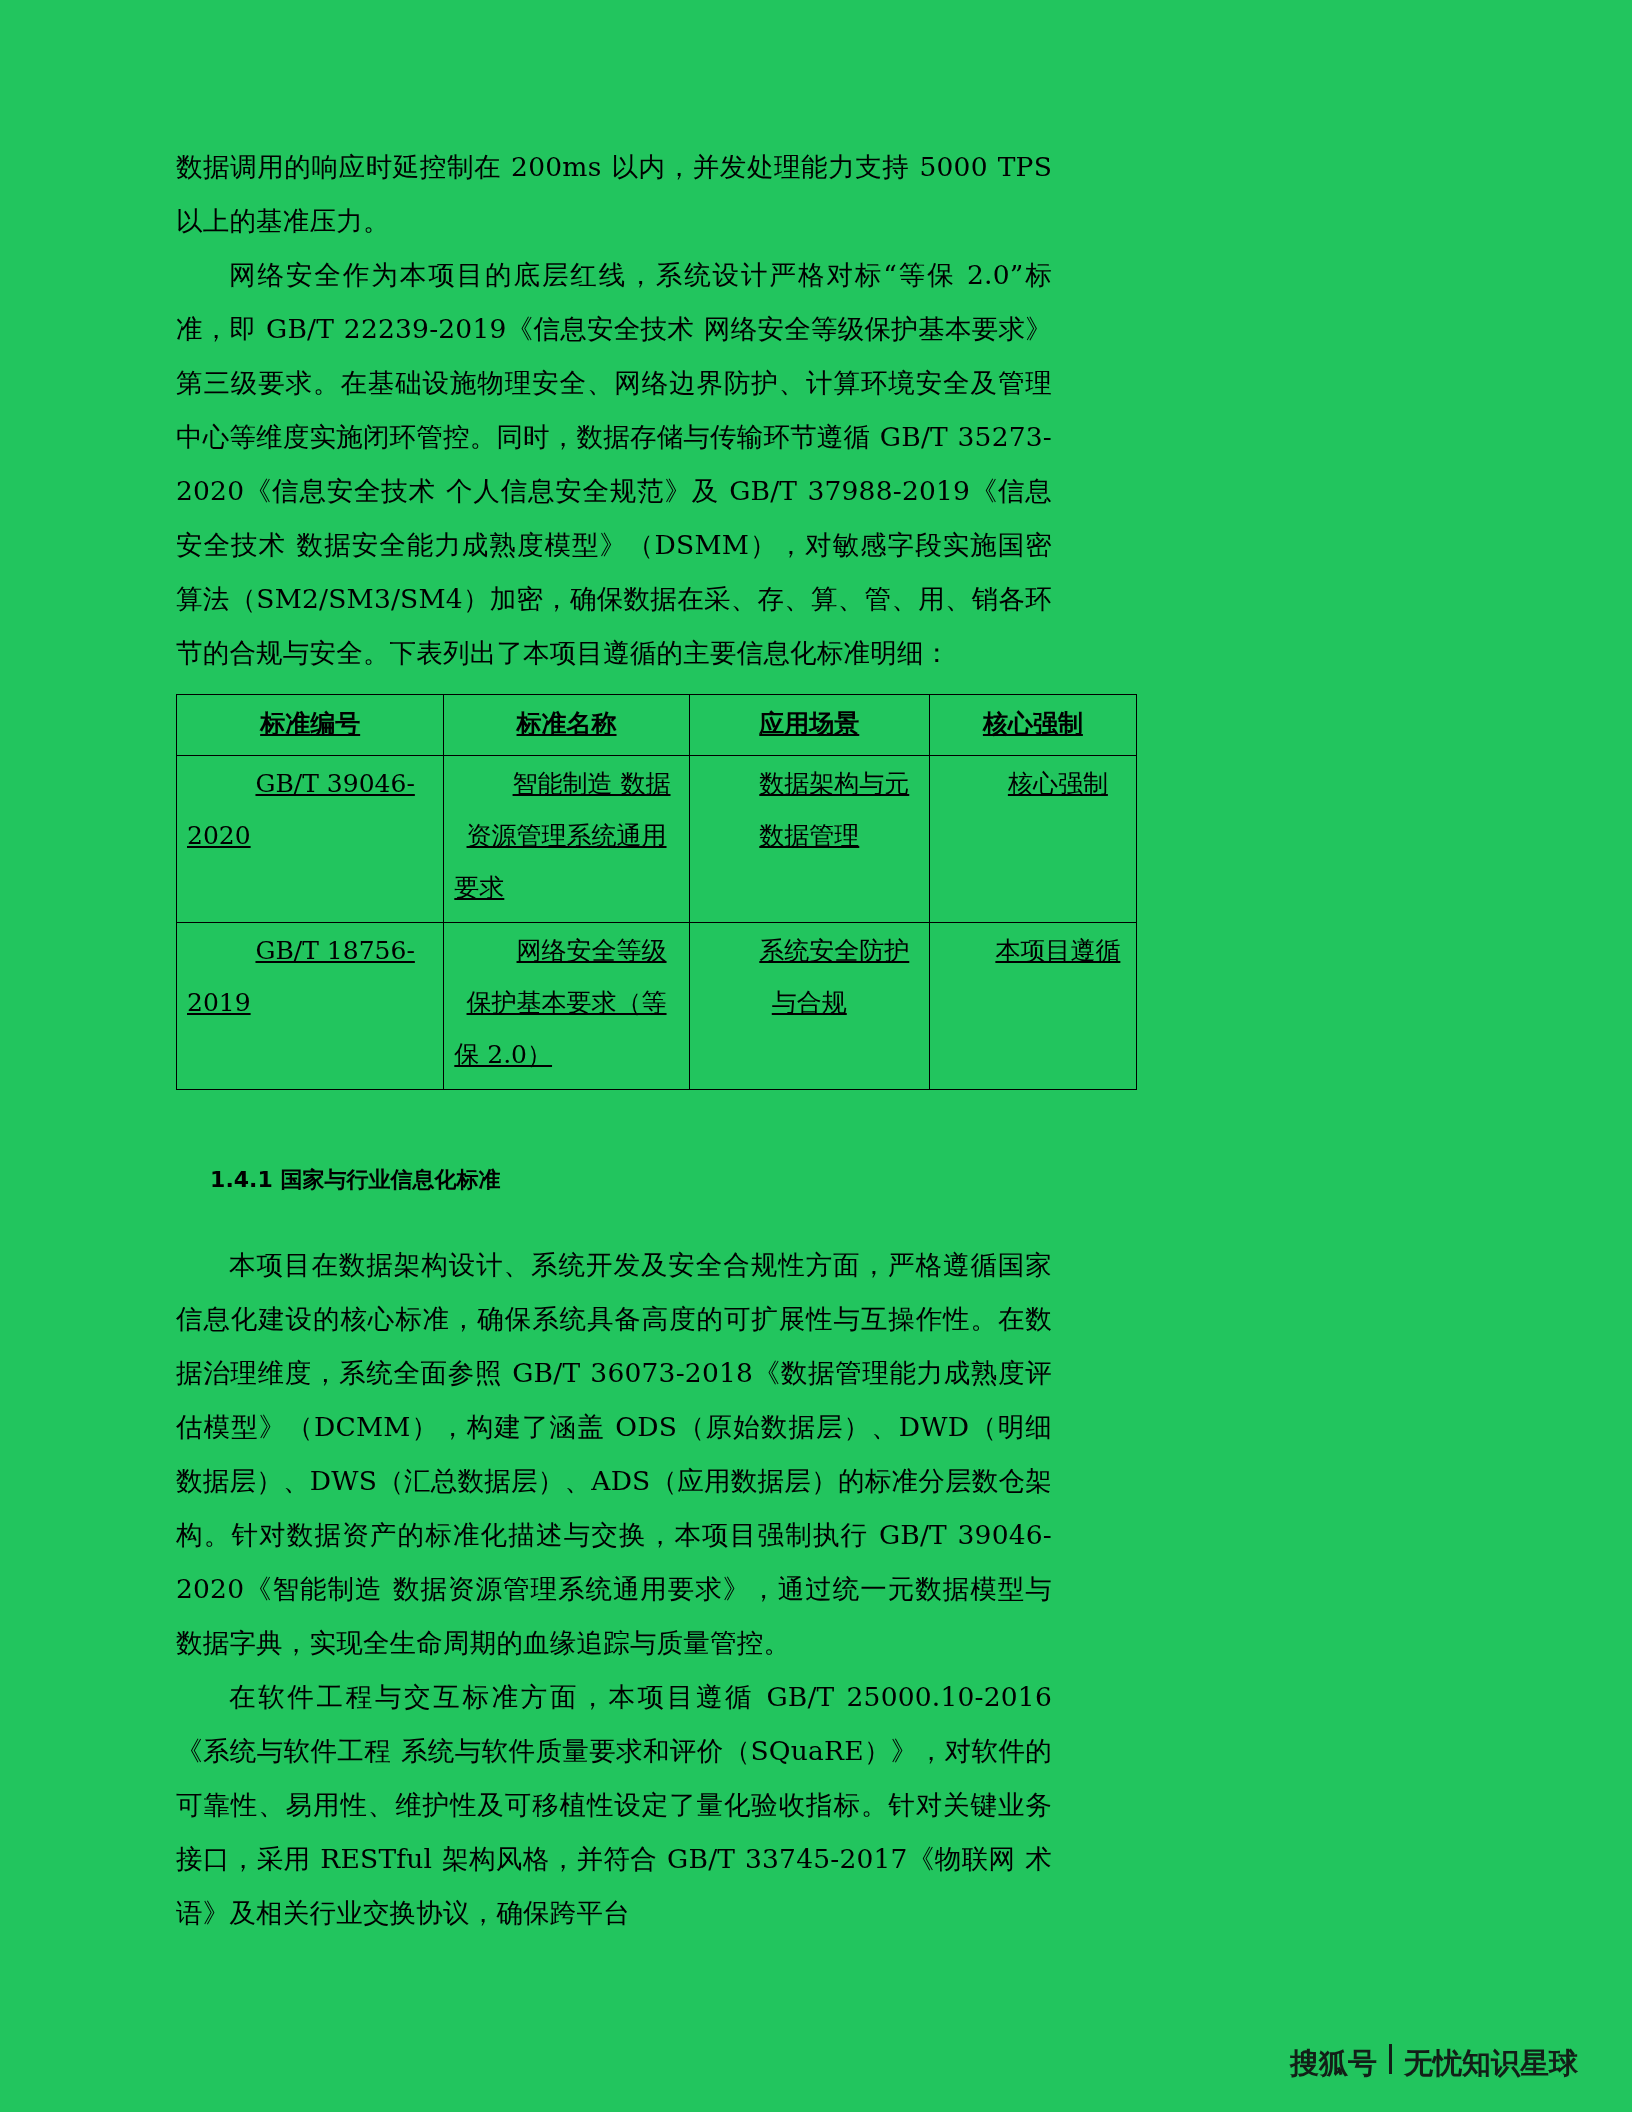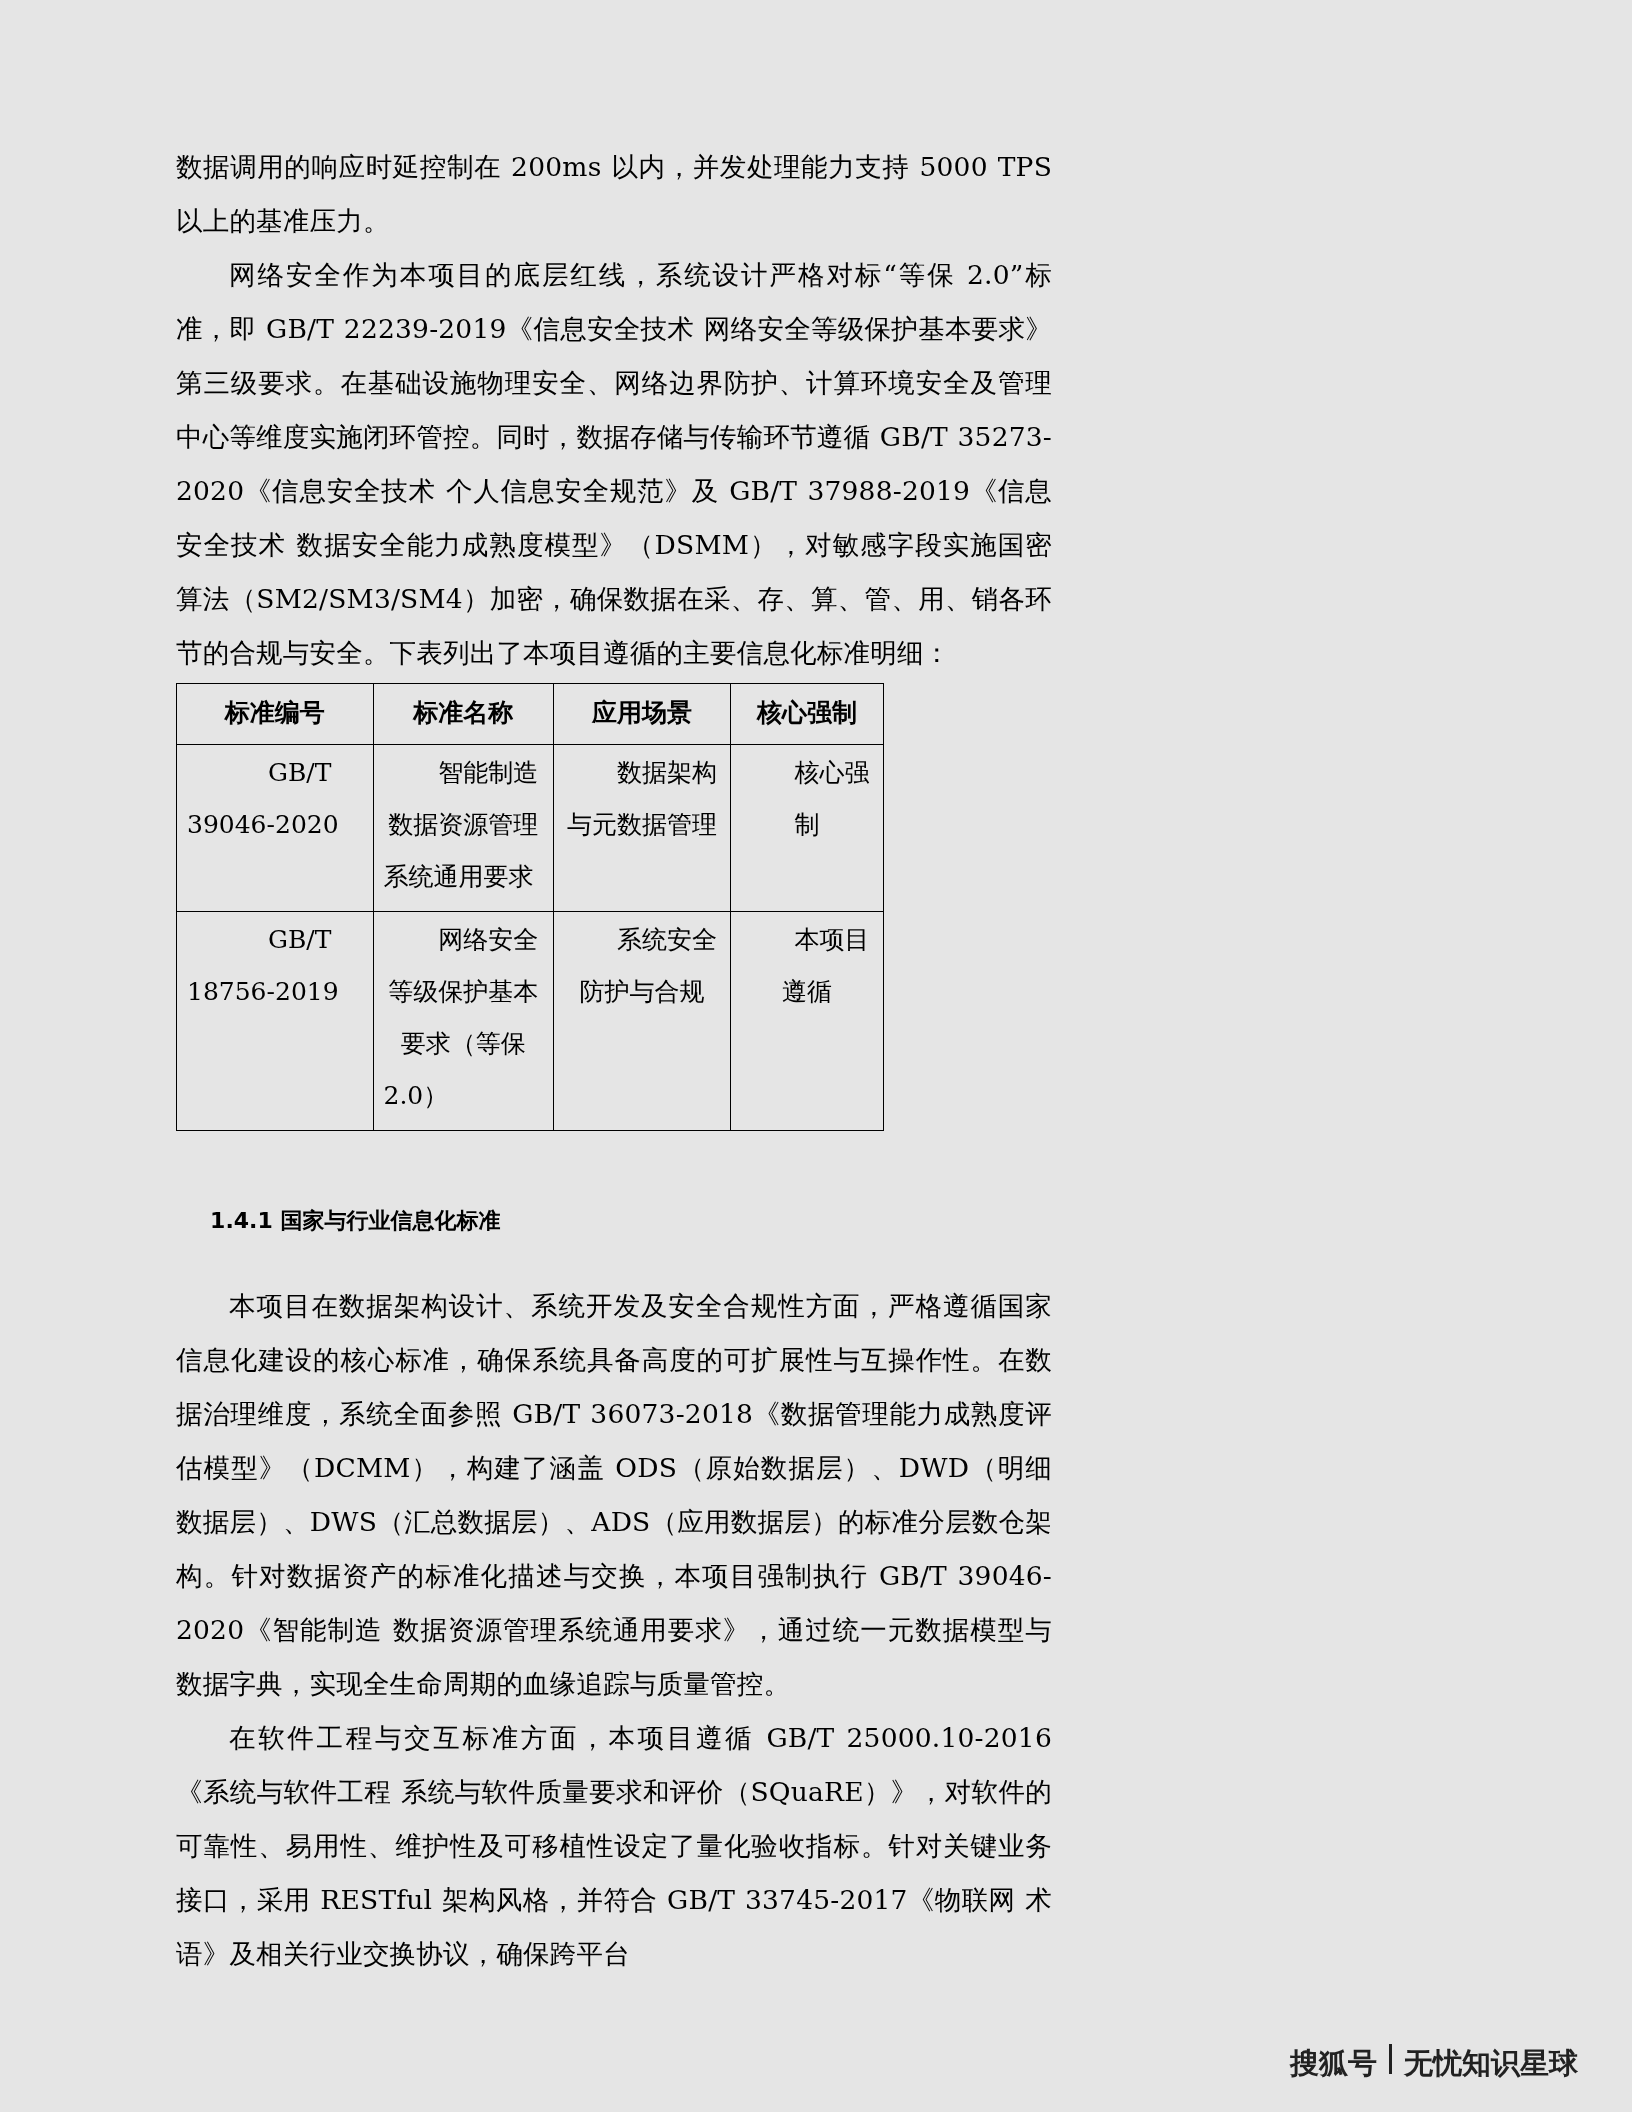"数据调用的响应时延控制在 200ms 以内，并发处理能力支持 5000 TPS" #page { background: #e5e5e5 -> #22c55e }
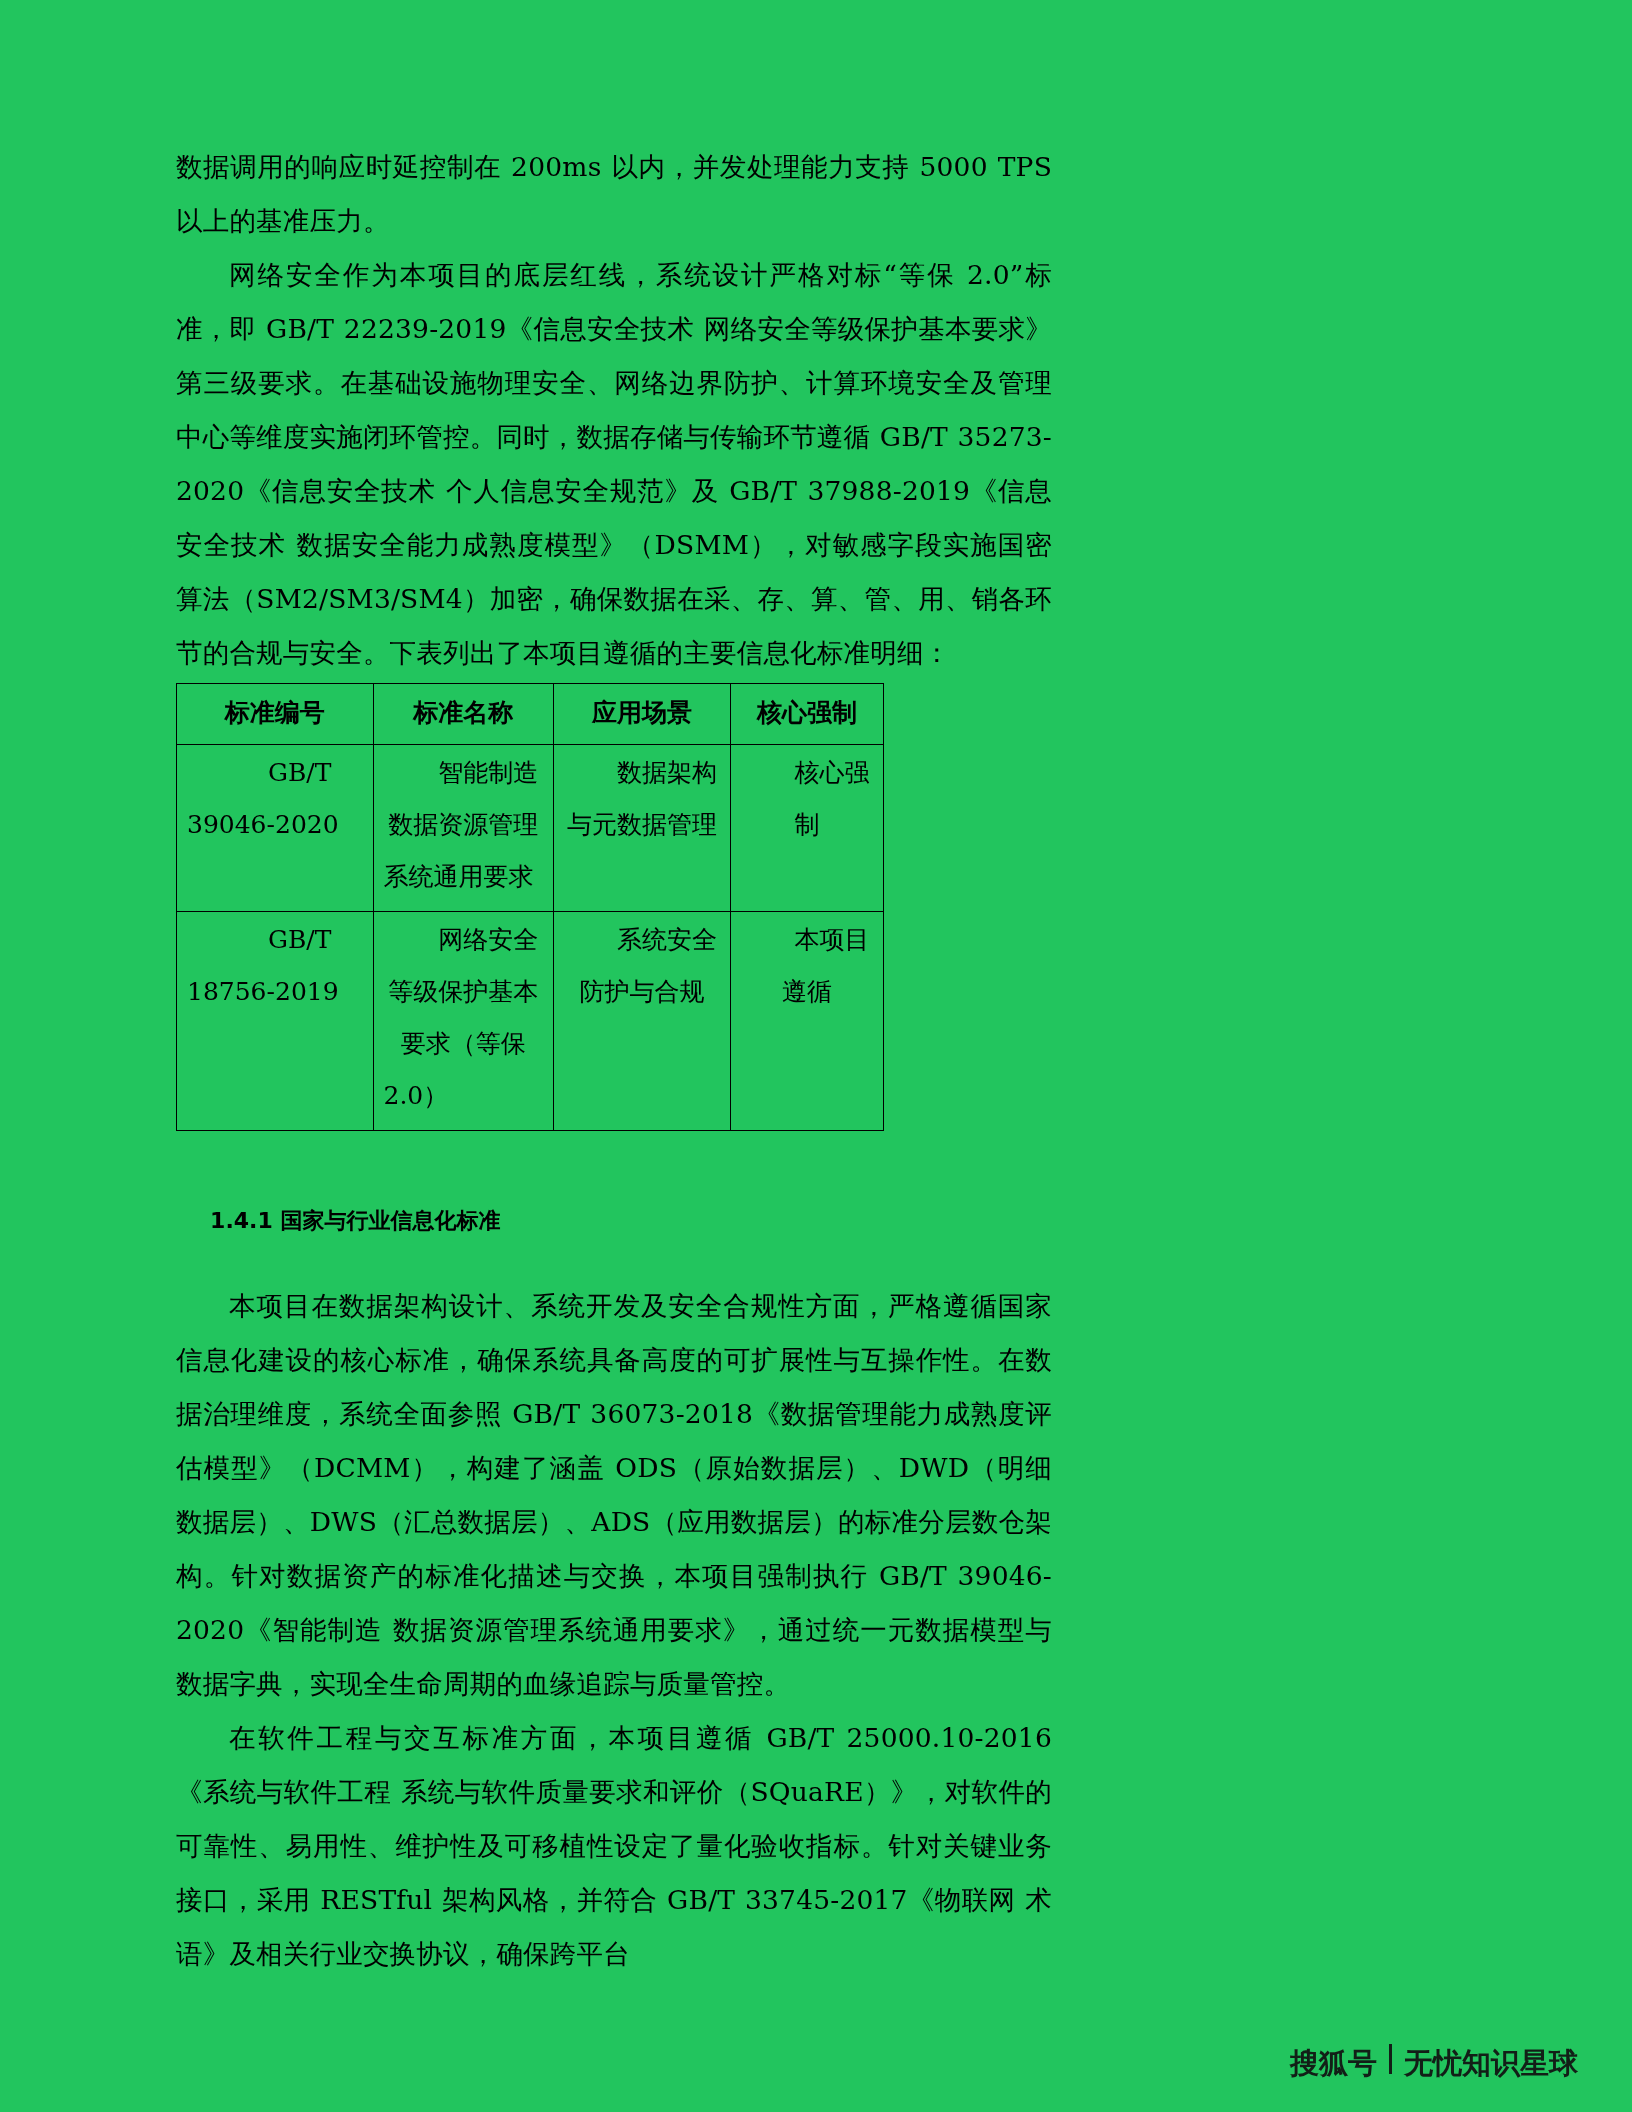"标准编号" table.std-table { margin-top: 3px -> 14px; text-decoration: none -> underline; width: 708px -> 961px }
